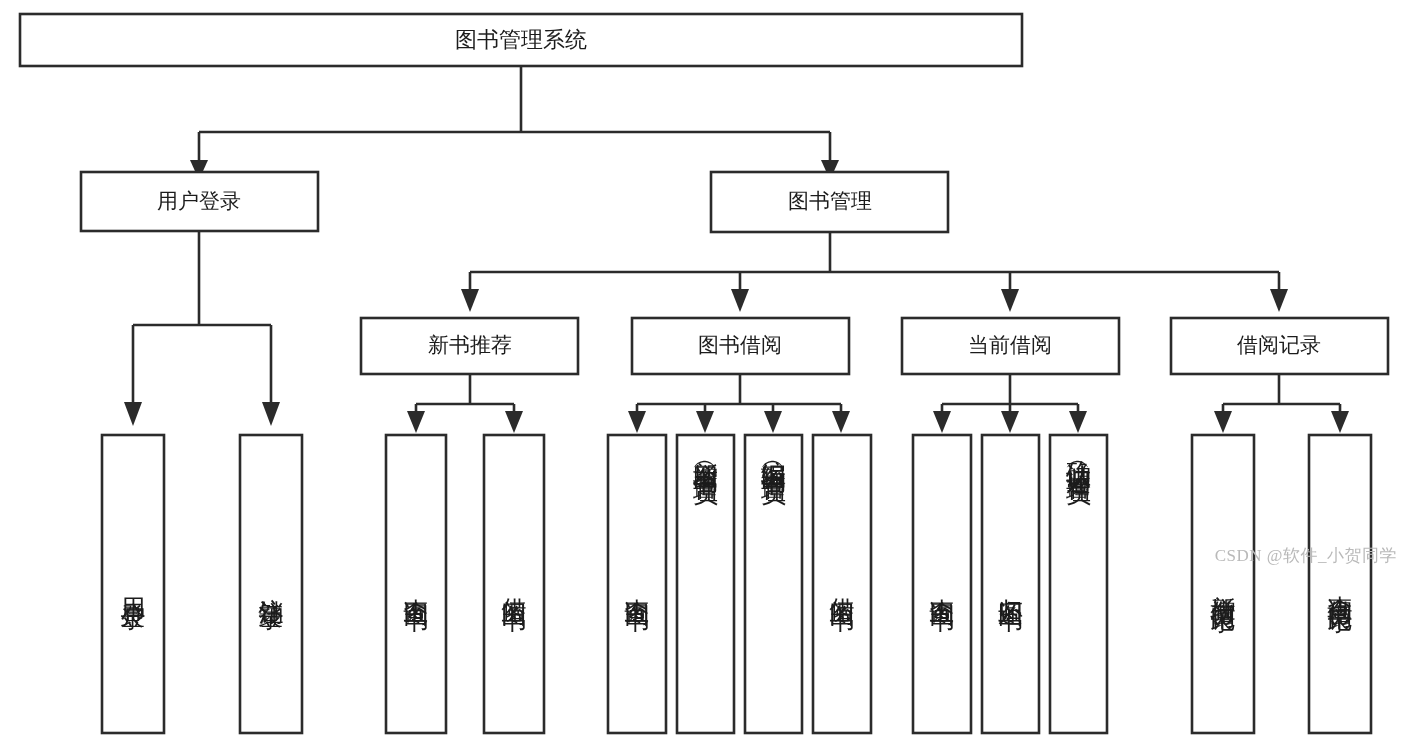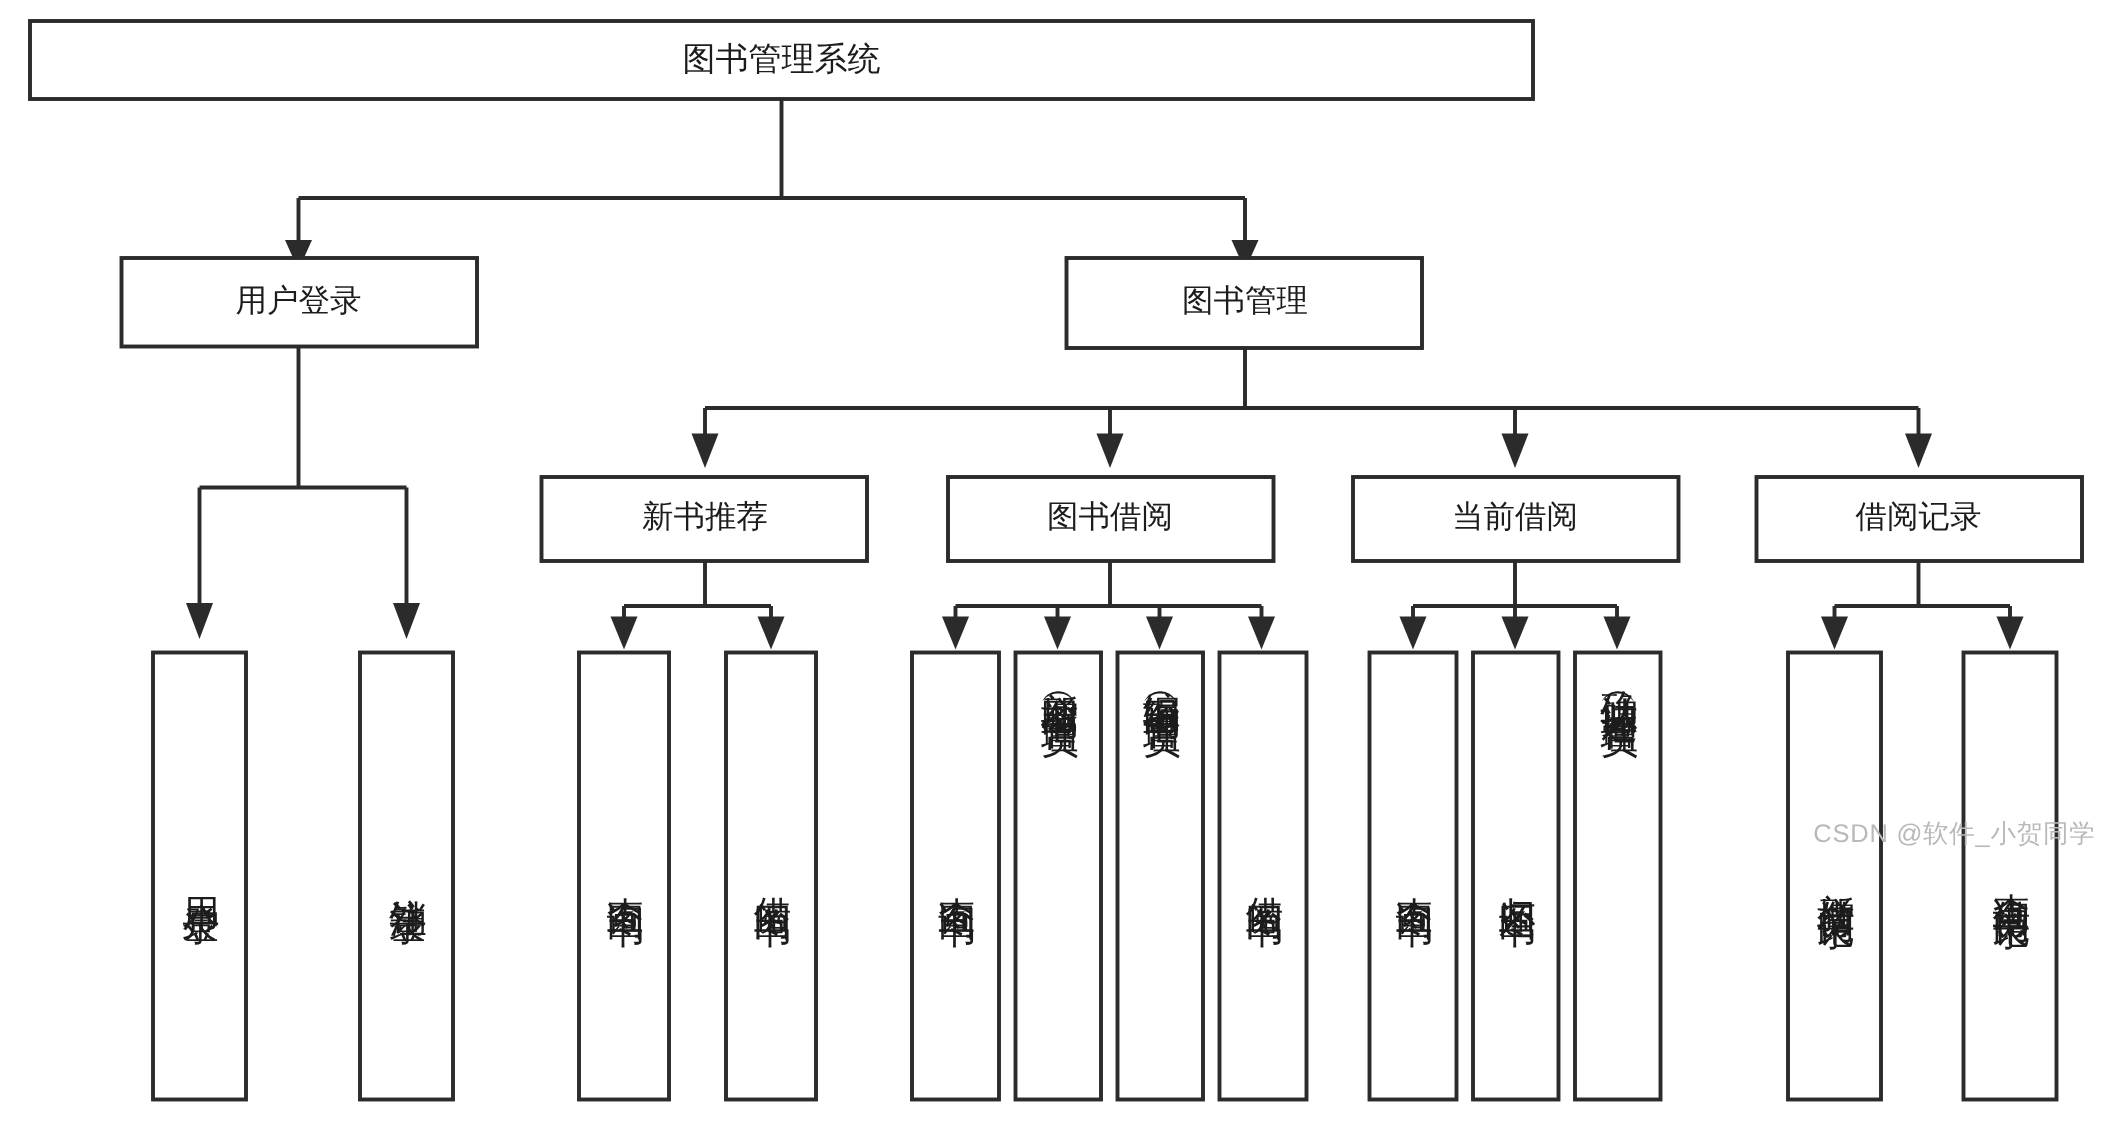"CSDN @软件_小贺同学" .watermark { font-family: Liberation Sans, sans-serif -> Liberation Serif, serif }
